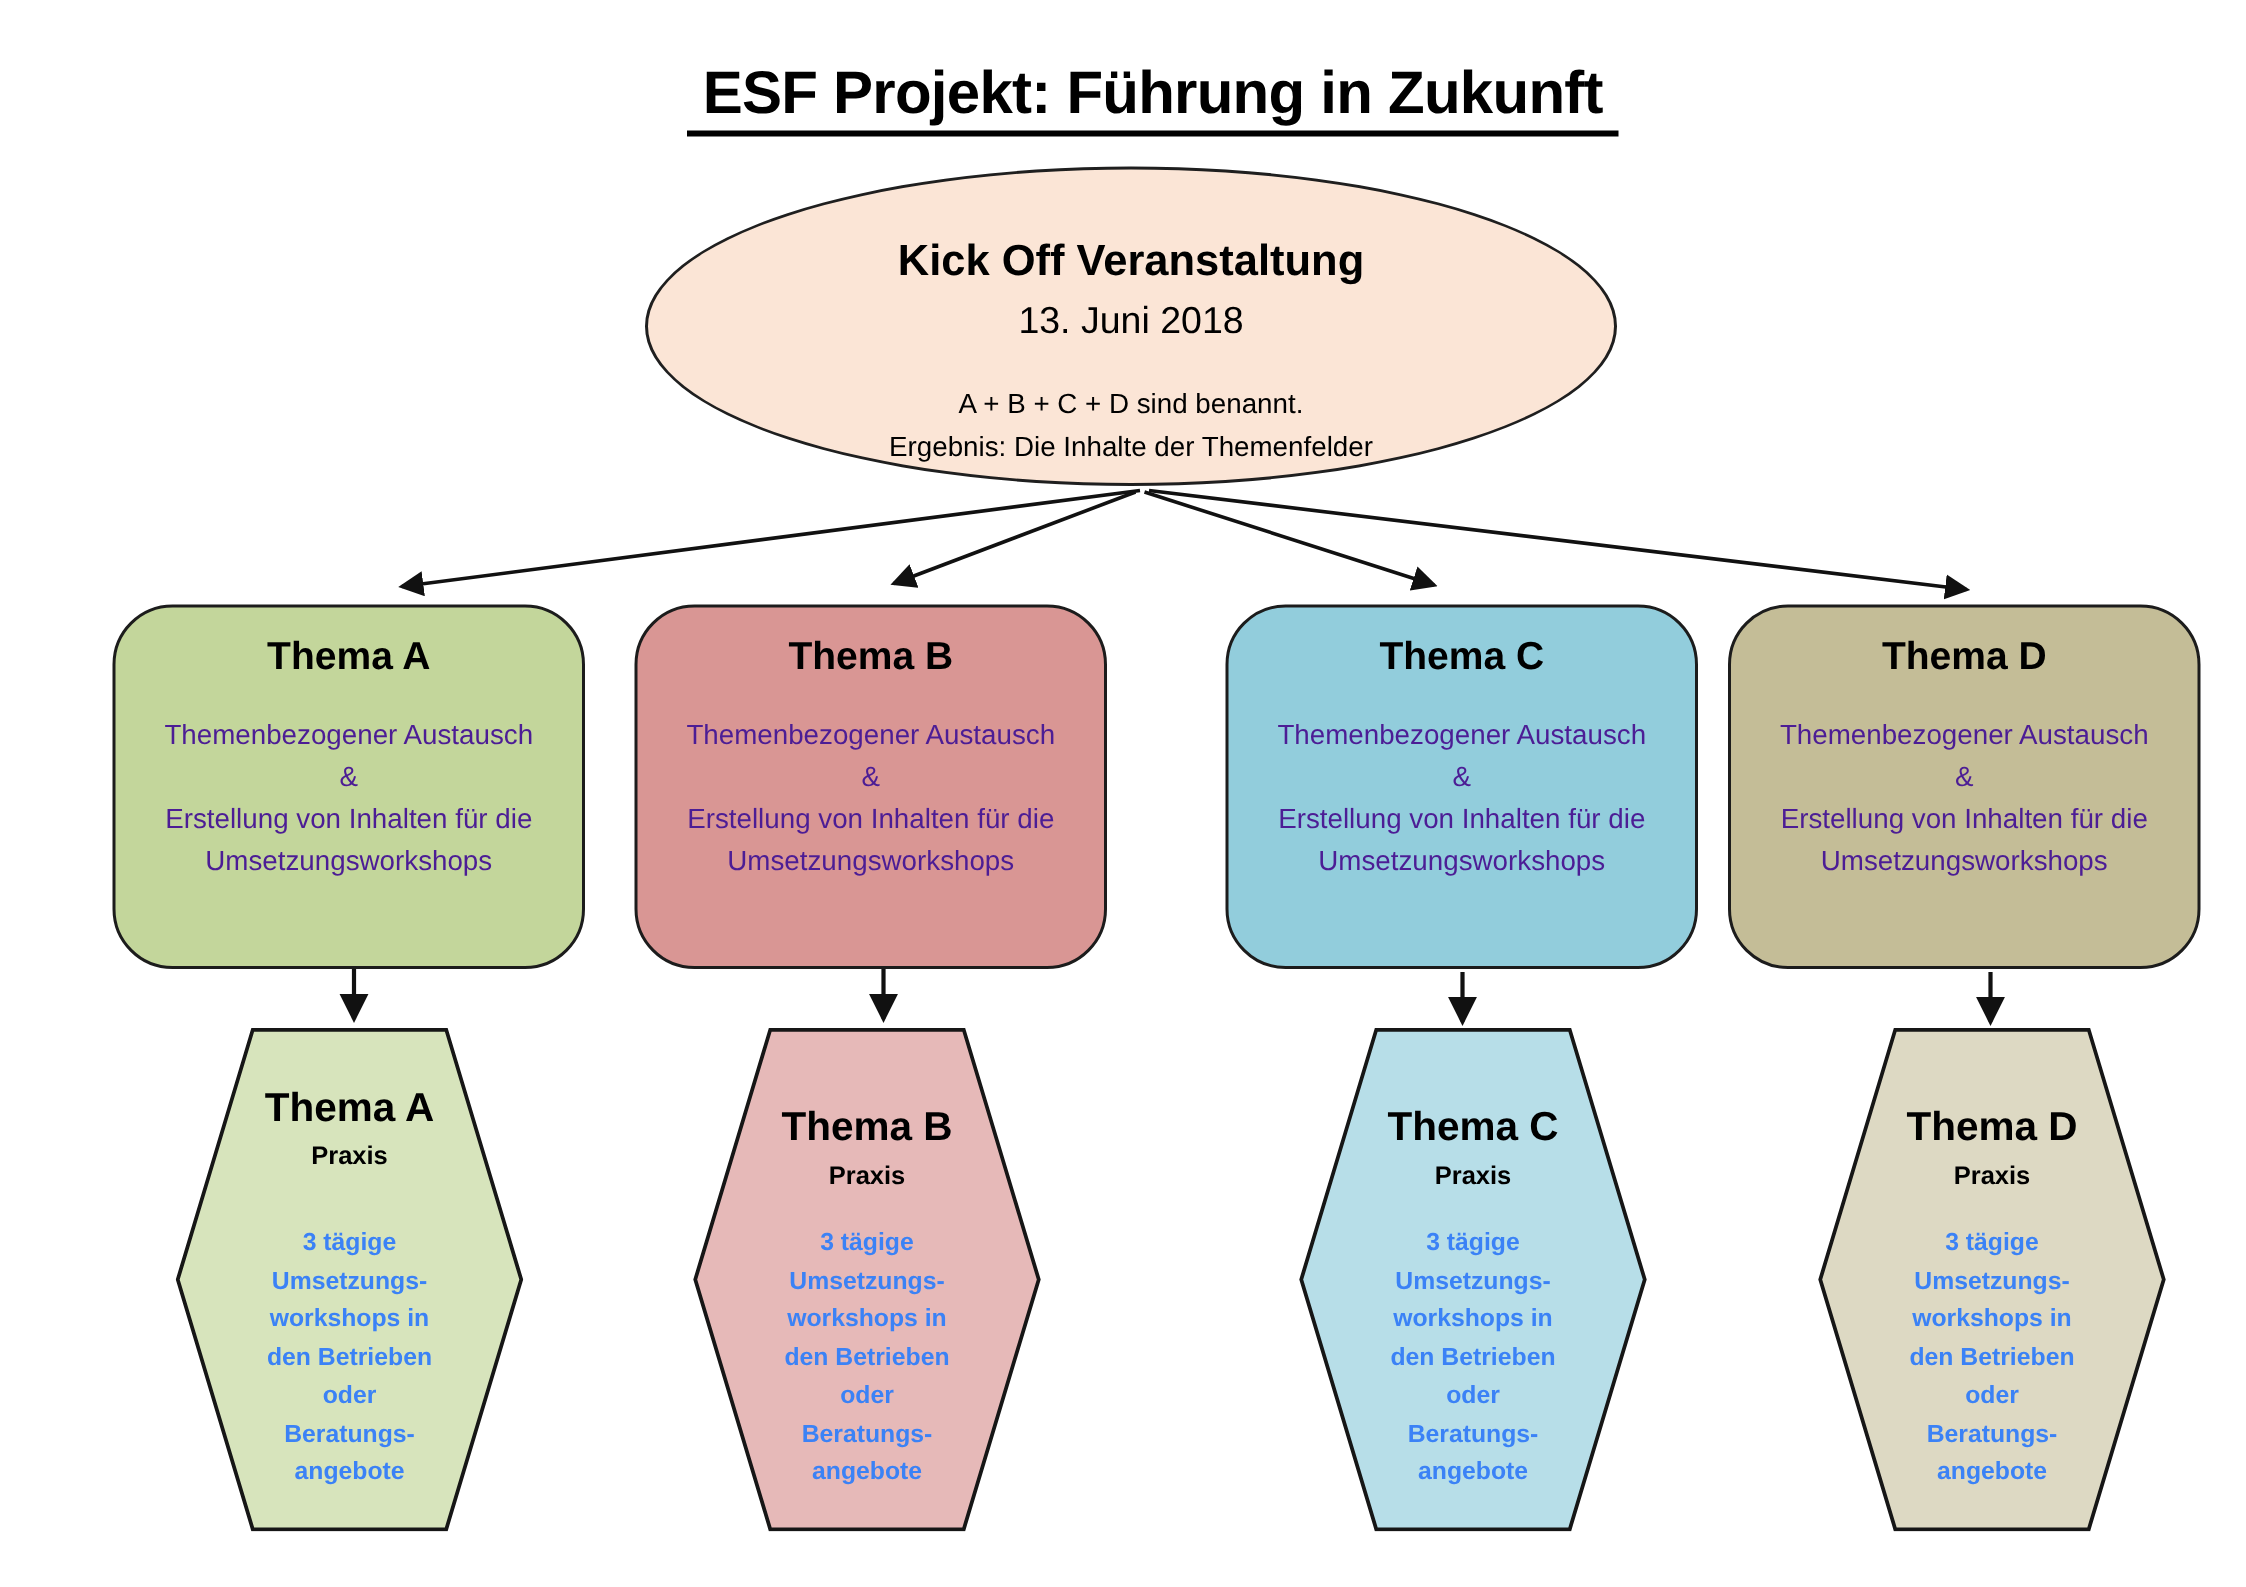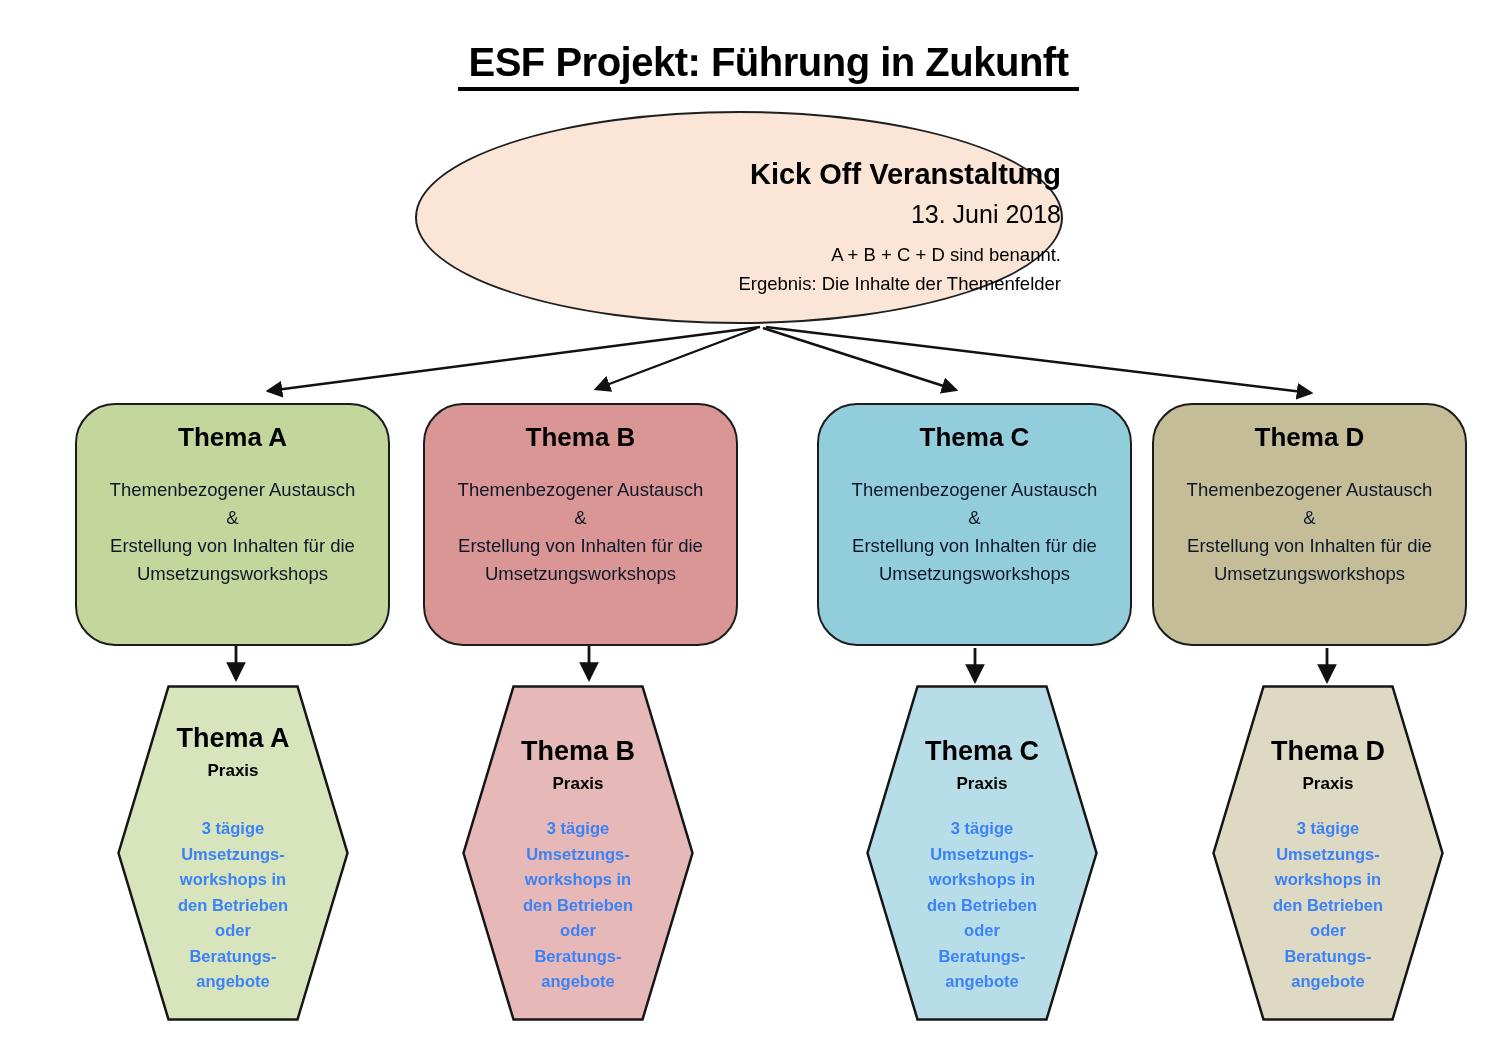"Kick Off Veranstaltung" .ellipse { left: 415px -> 430px; text-align: right -> center }
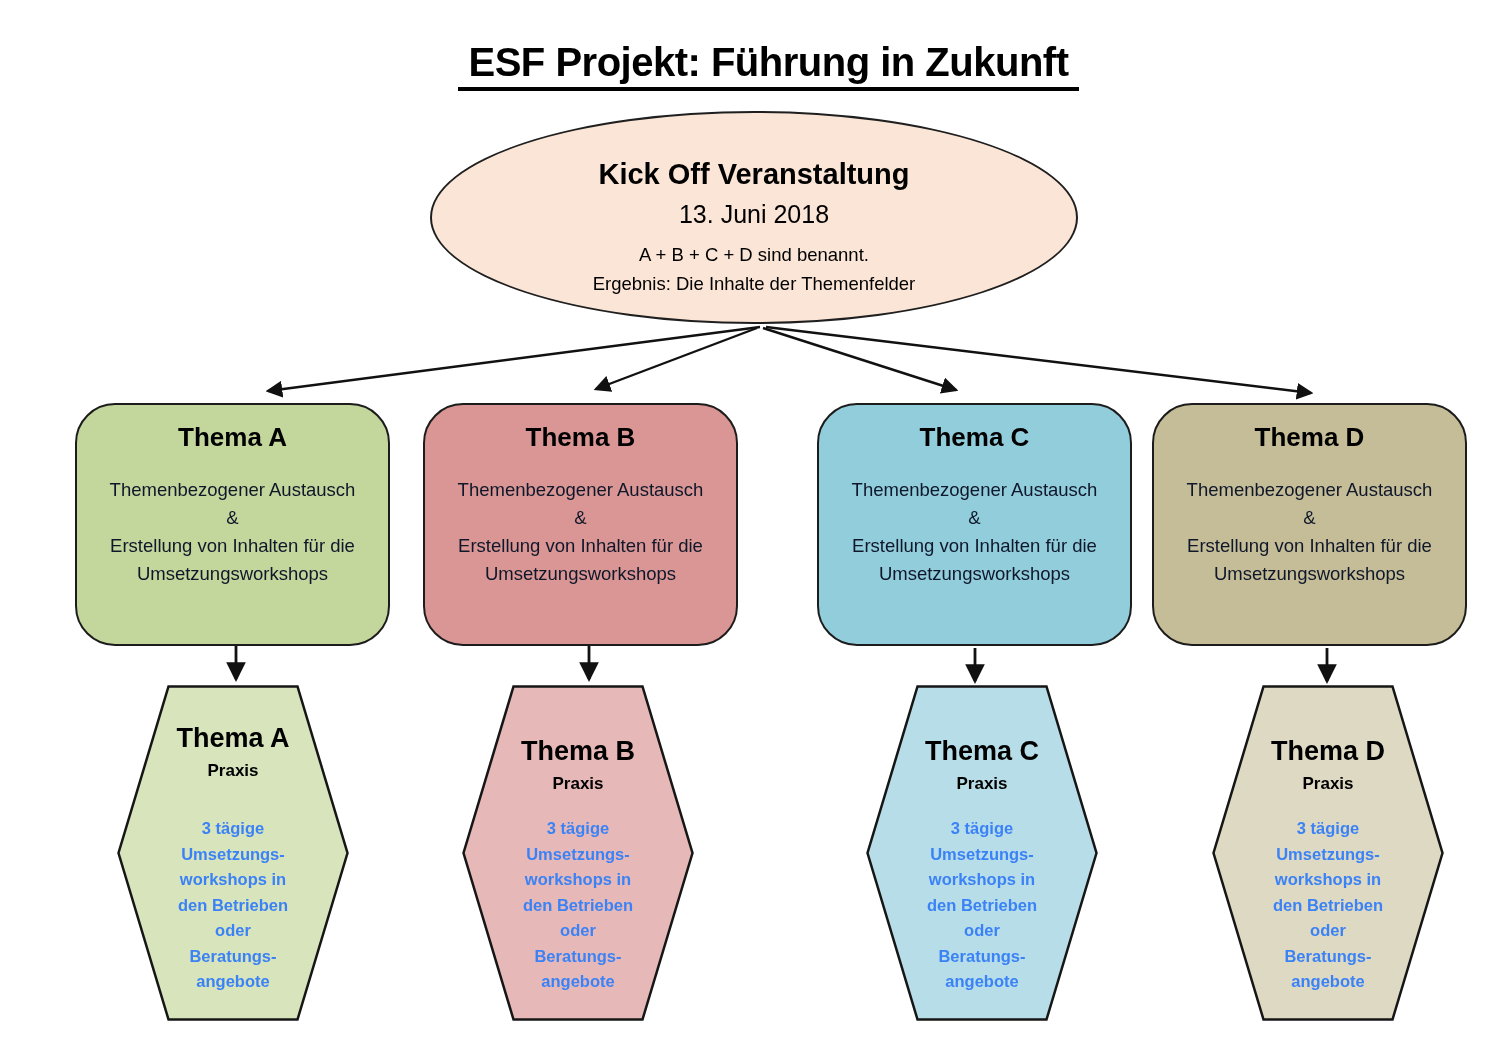"13. Juni 2018" .e-date { margin-bottom: 10px -> 24px }
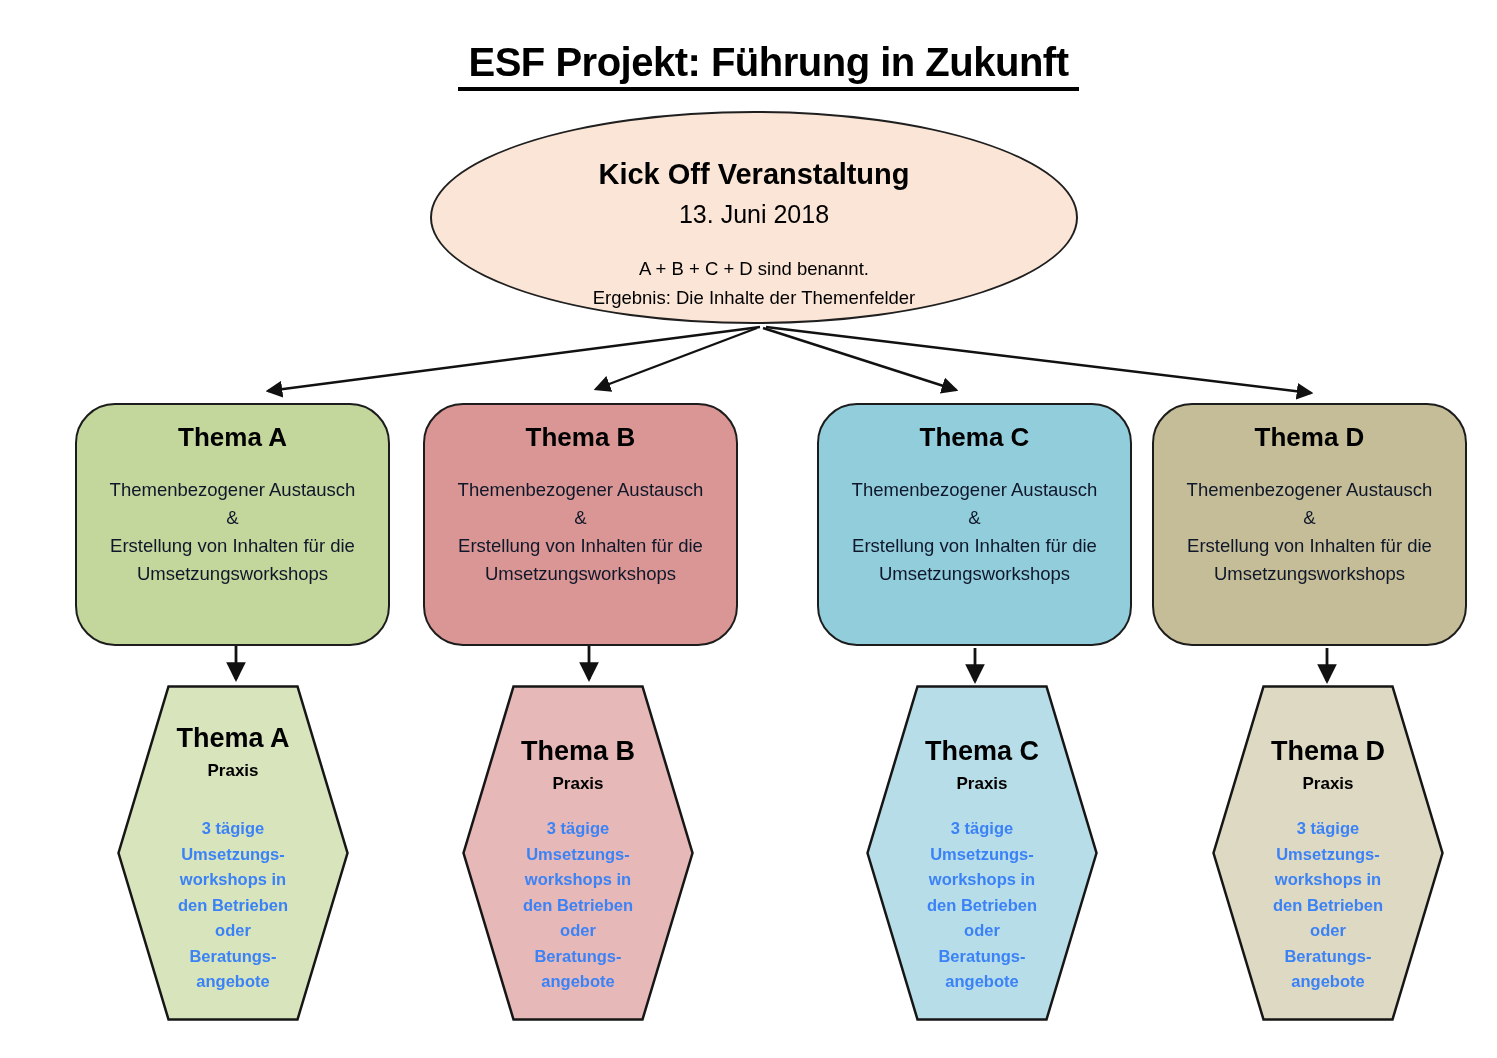"Themenbezogener Austausch" .box-line { color: #0f172a -> #4c1d95 }
